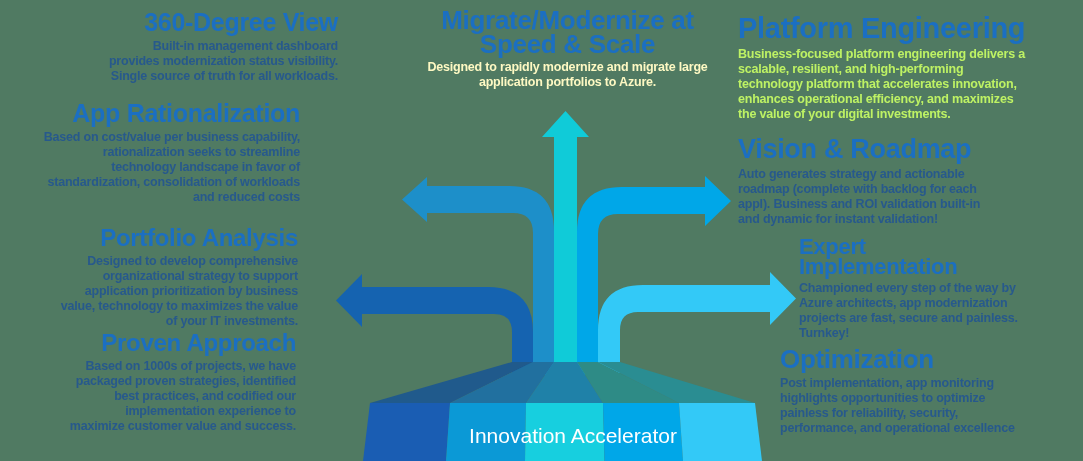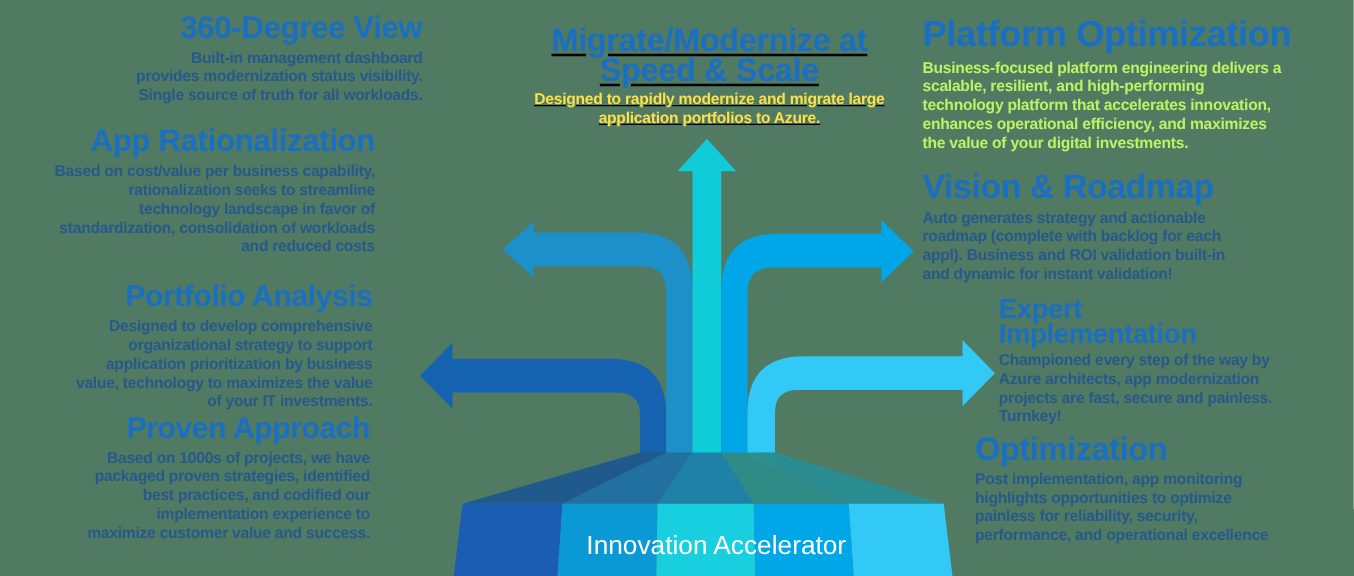"Migrate/Modernize at" #blk-migrate { text-decoration: underline -> none; top: 20px -> 8px }
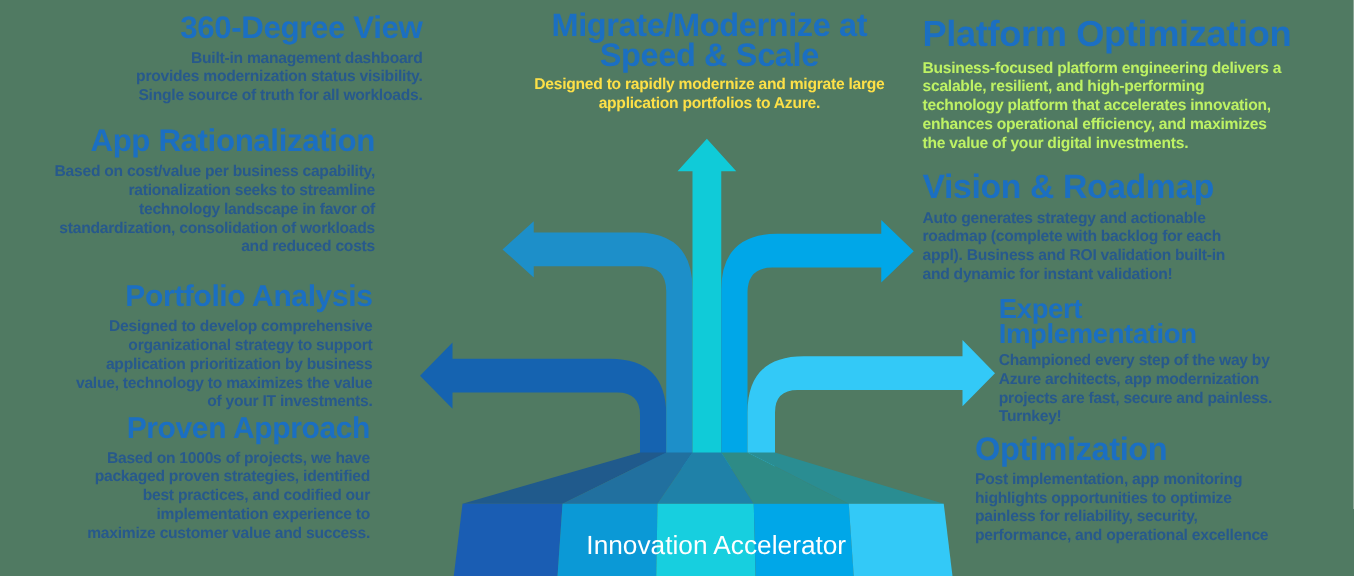"Platform Optimization" h2 { text: Optimization -> Engineering }
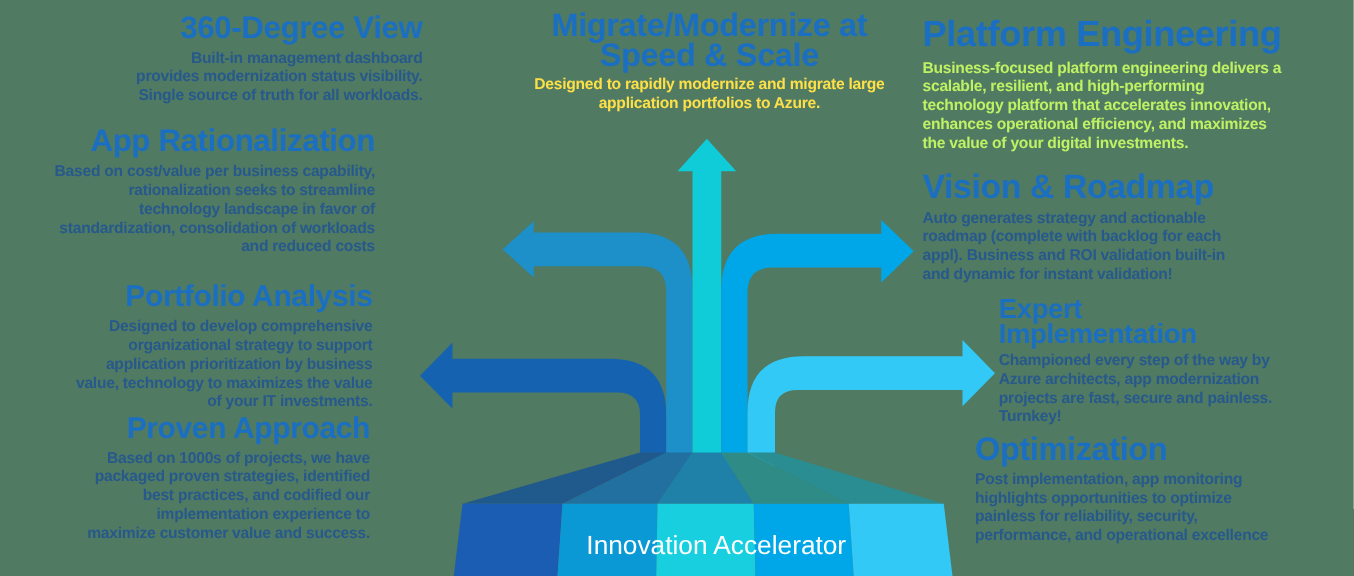"Designed to rapidly modernize and" div.body { color: #fde047 -> #fef9c3 }
